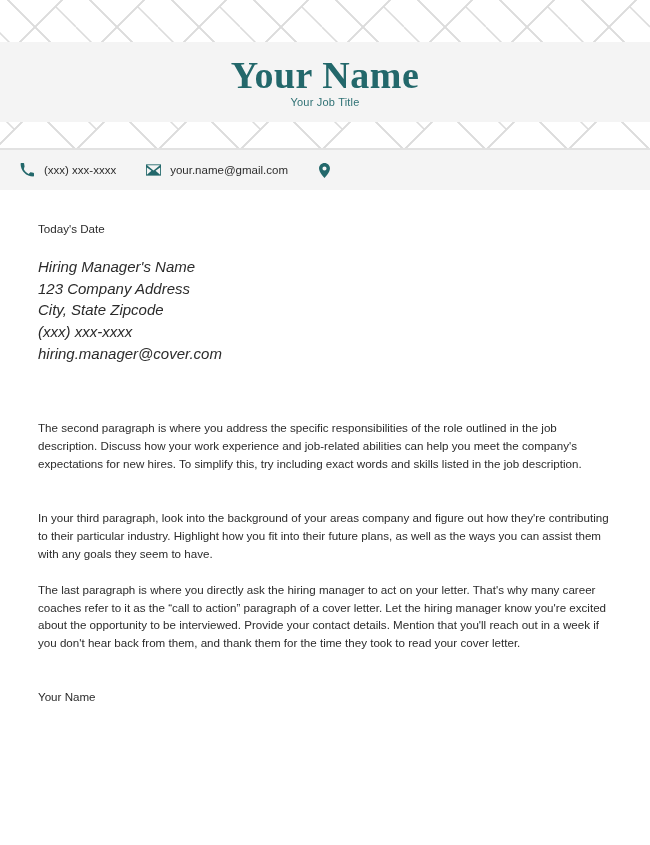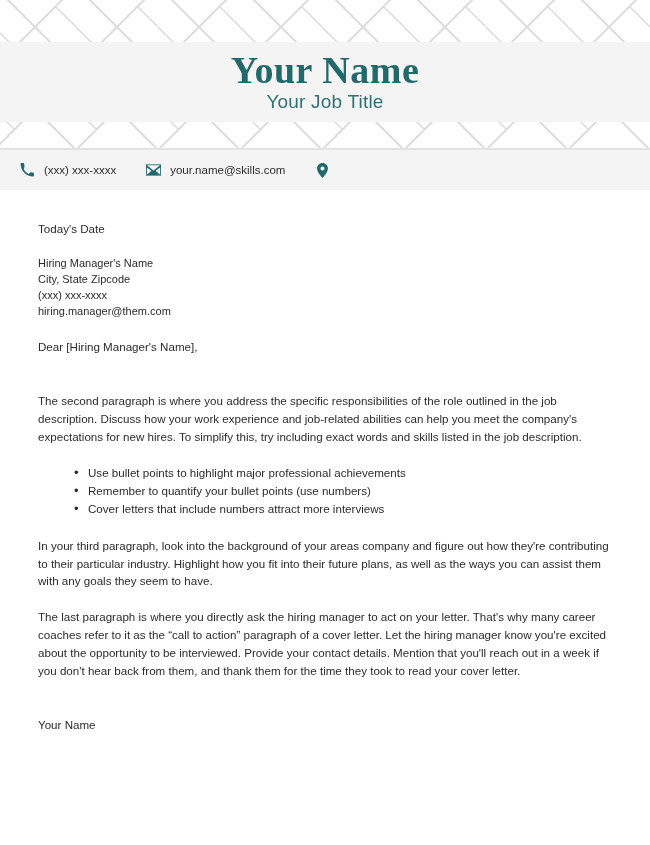"Your Job Title" .job-title { font-size: 19px -> 11px }
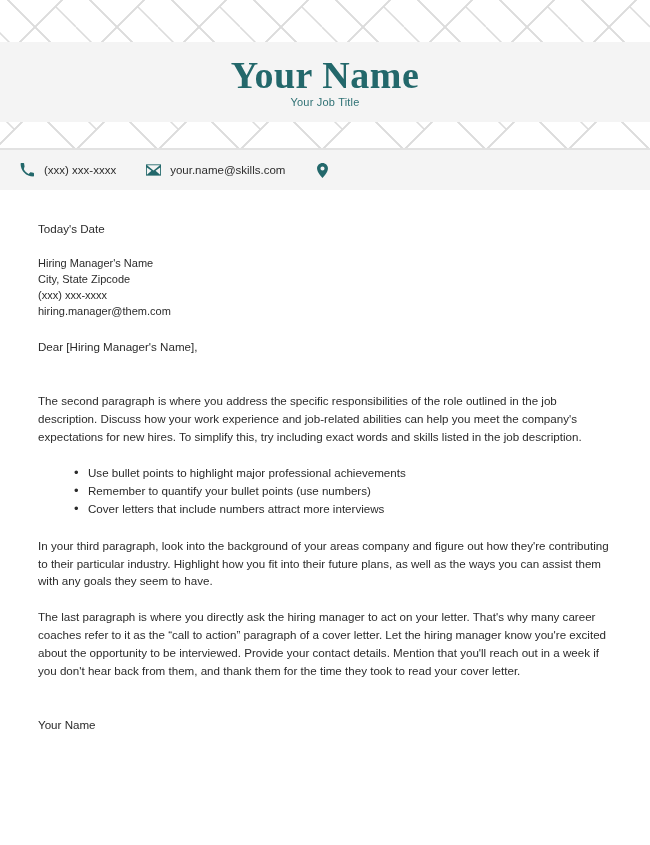"your.name@skills.com" span { text: your.name@skills.com -> your.name@gmail.com }
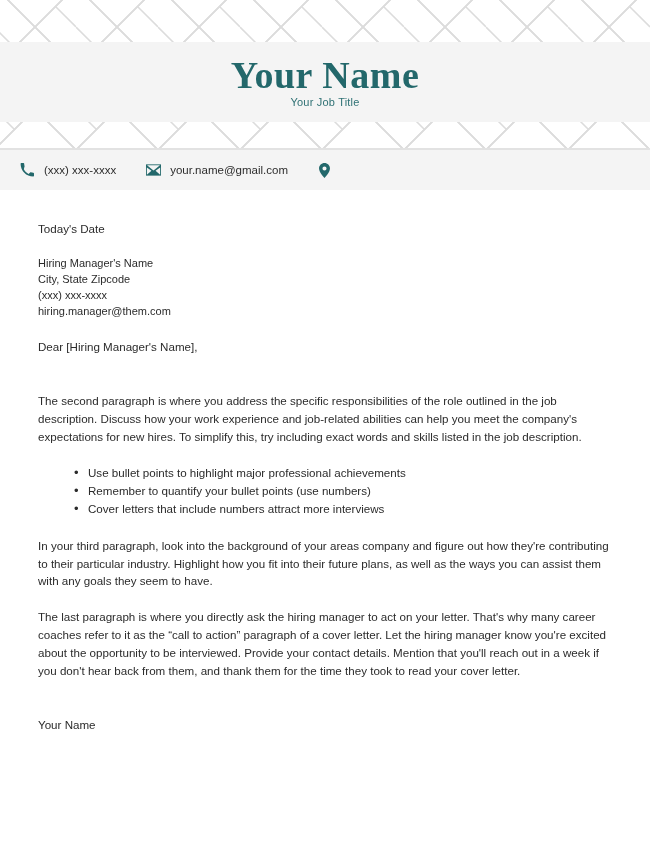"Hiring Manager's Name" .addr-line { font-size: 11px -> 15px; font-style: none -> italic }
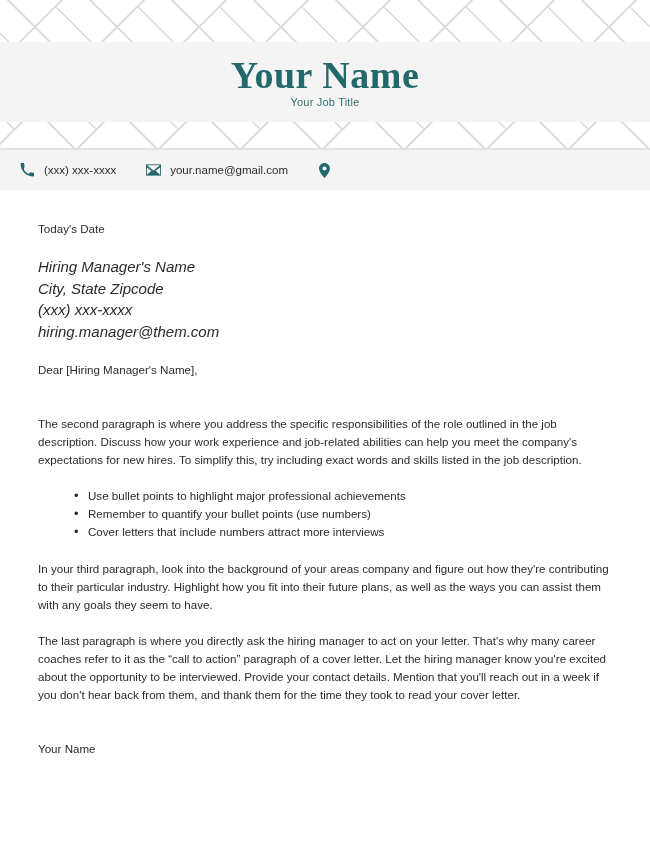"123 Company Address" div.addr-line { html: none -> <div>123 Company Address</div> }
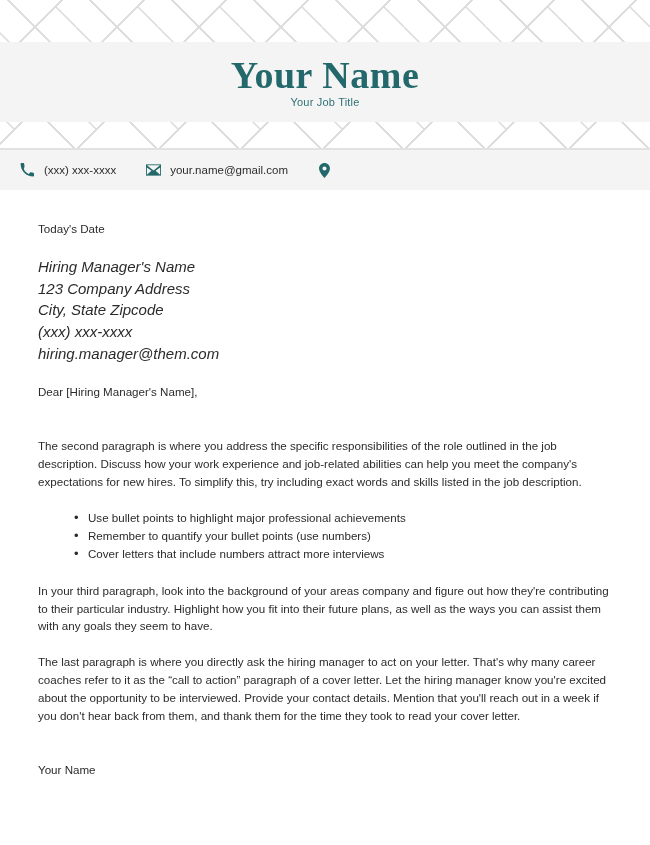"hiring.manager@them.com" div.addr-line { text: hiring.manager@them.com -> hiring.manager@cover.com }
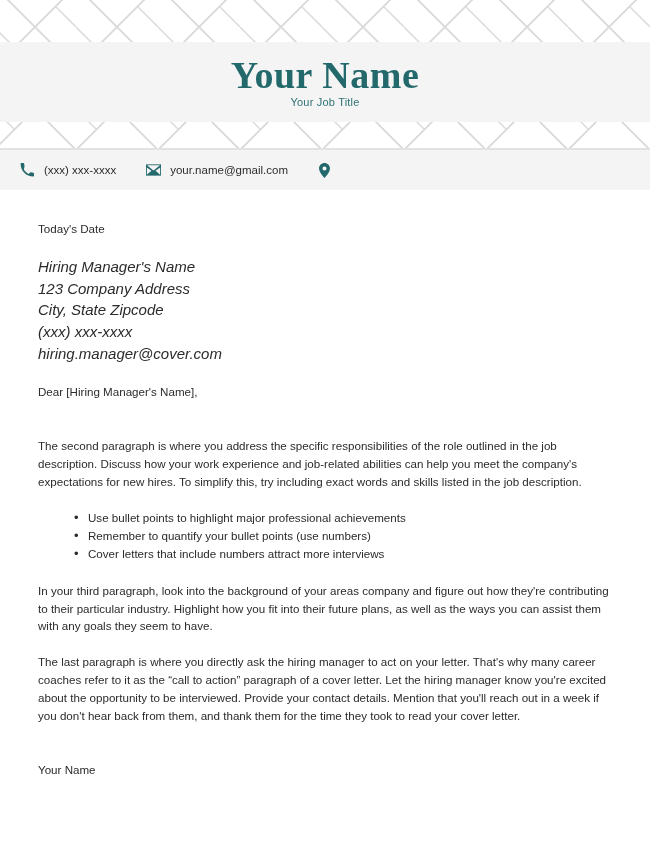"Dear [Hiring Manager's Name]," p { html: <p>Dear [Hiring Manager's Name],</p> -> none }
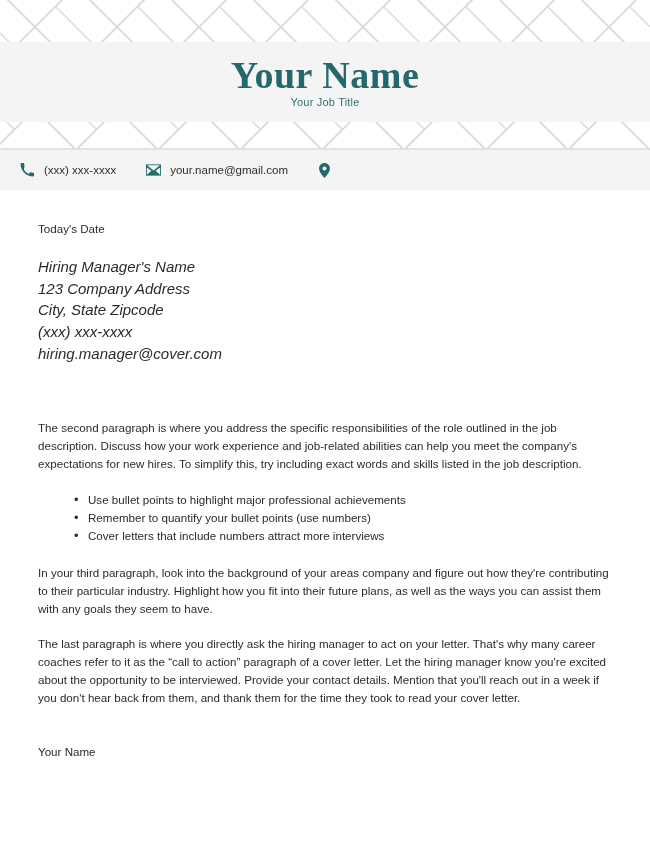"Use bullet points to highlight" ul.bullets { html: <ul> <li>Use bullet points to highlight major professional achievements</li> <li>Remember to quantify your bullet points (use numbers)</li> <li>Cover letters that include numbers attract more interviews</li> </ul> -> none }
